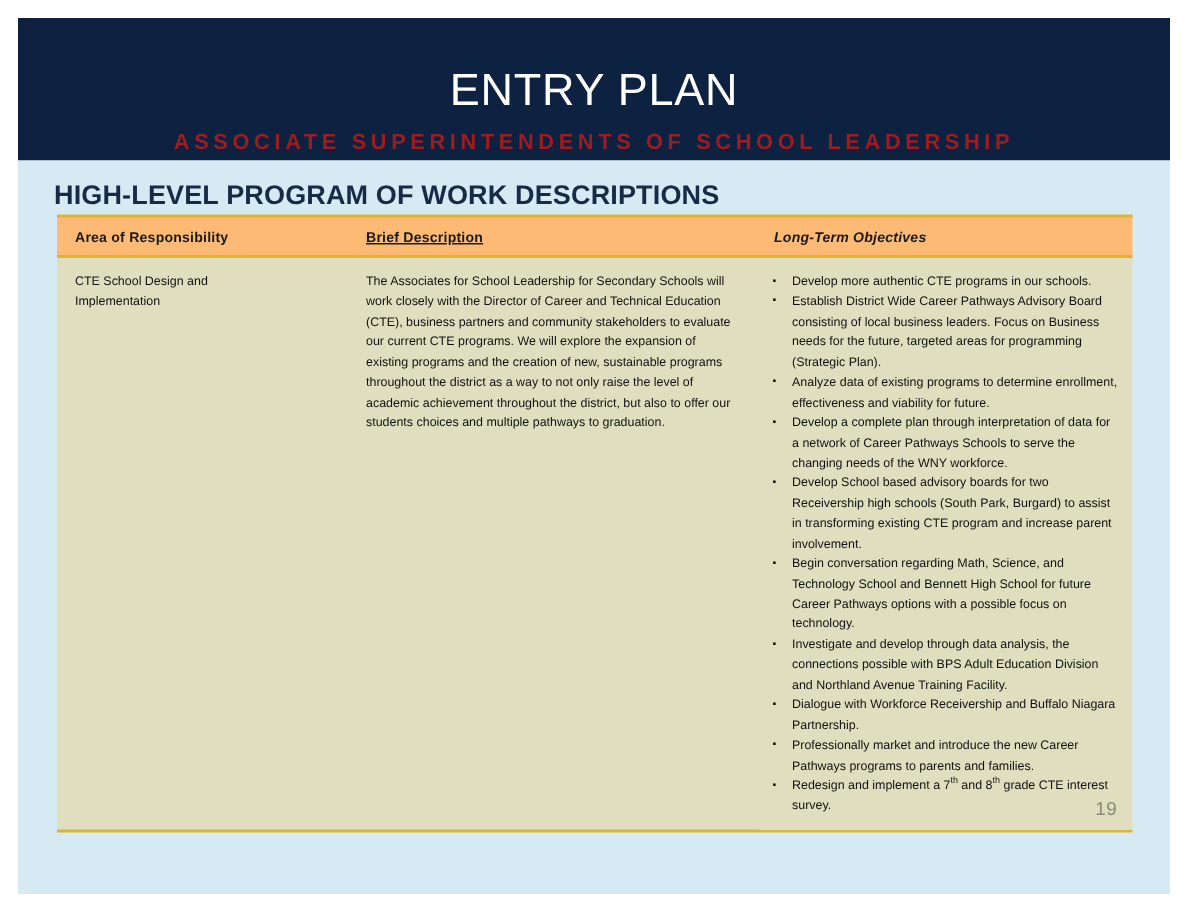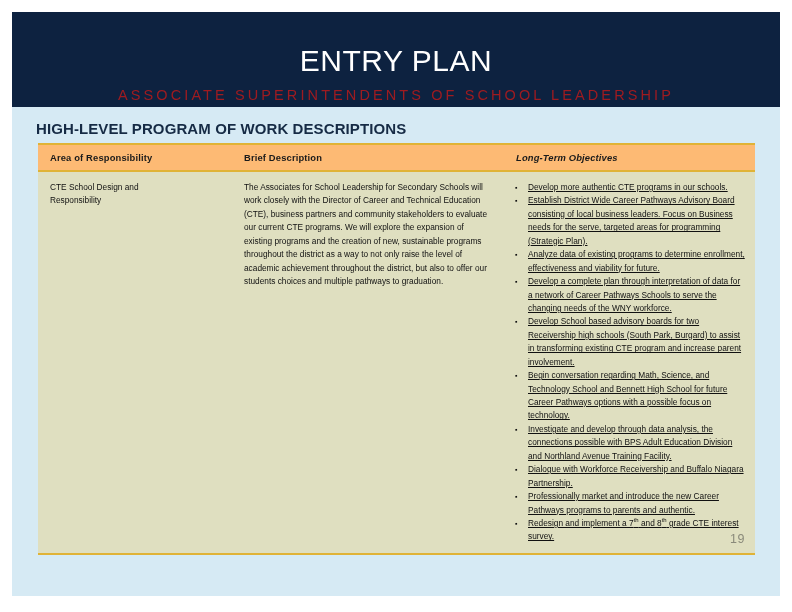"ASSOCIATE SUPERINTENDENTS OF SCHOOL" .title-sub { font-weight: 400 -> 700 }
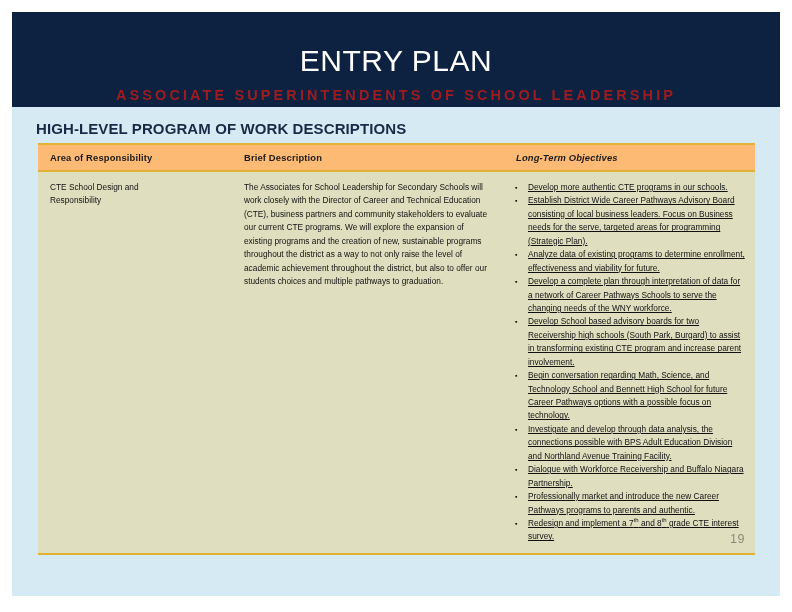"HIGH-LEVEL PROGRAM OF WORK DESCRIPTIONS" .section-heading { font-size: 15px -> 18px }
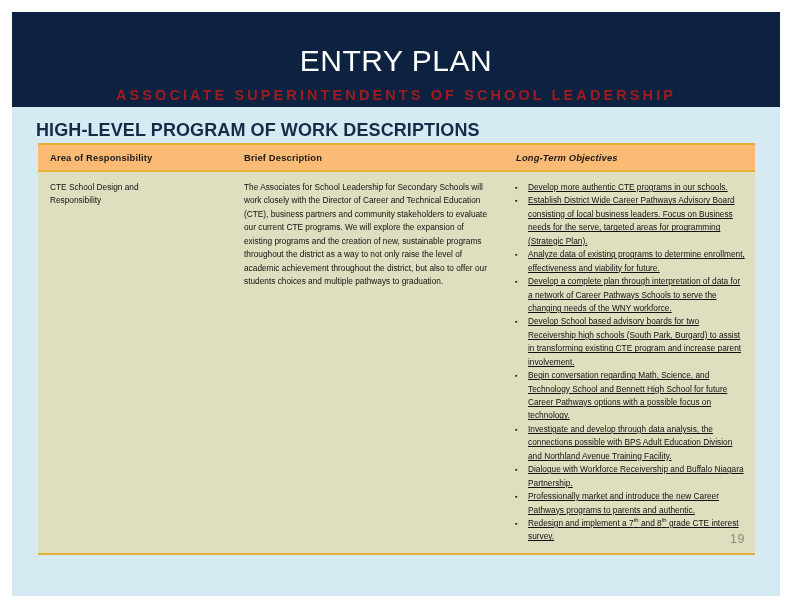"Brief Description" .tbl th.h2 { text-decoration: none -> underline }
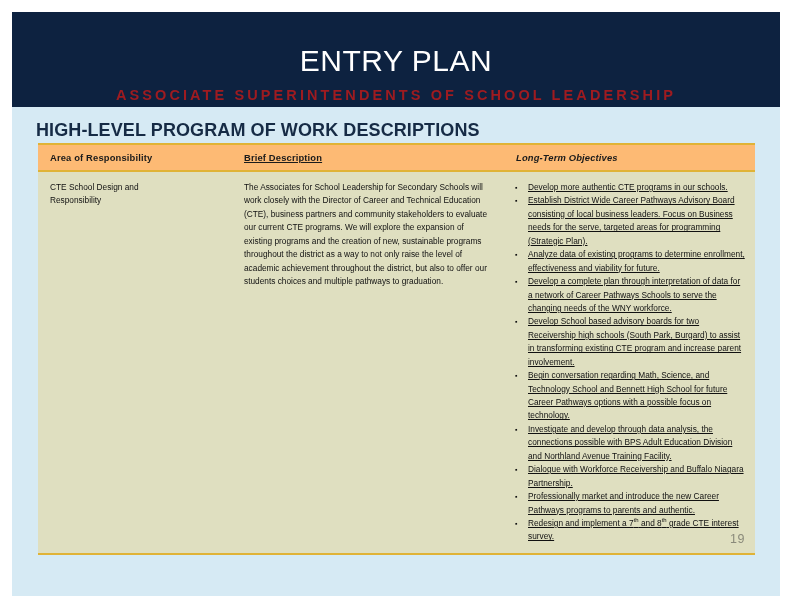"Develop more authentic CTE programs" ul.obj-list { text-decoration: underline -> none }
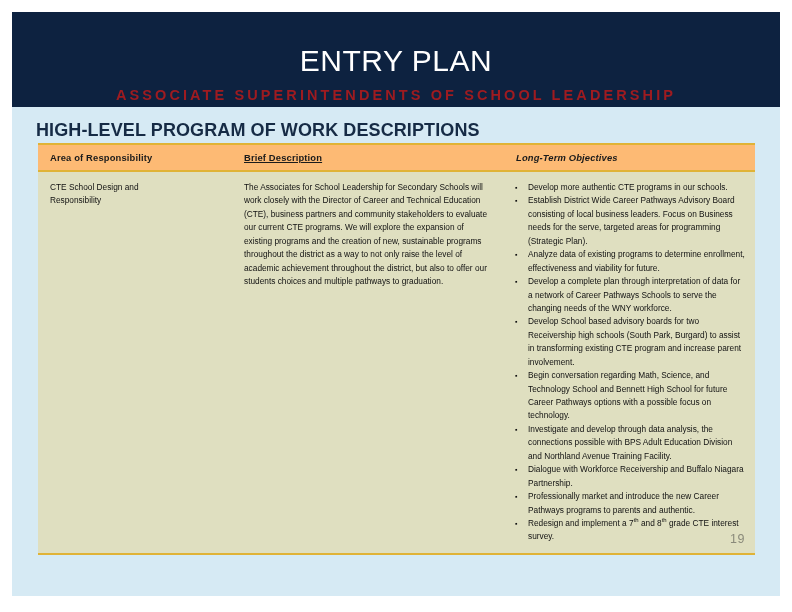"Responsibility" span.area-line { text: Responsibility -> Implementation }
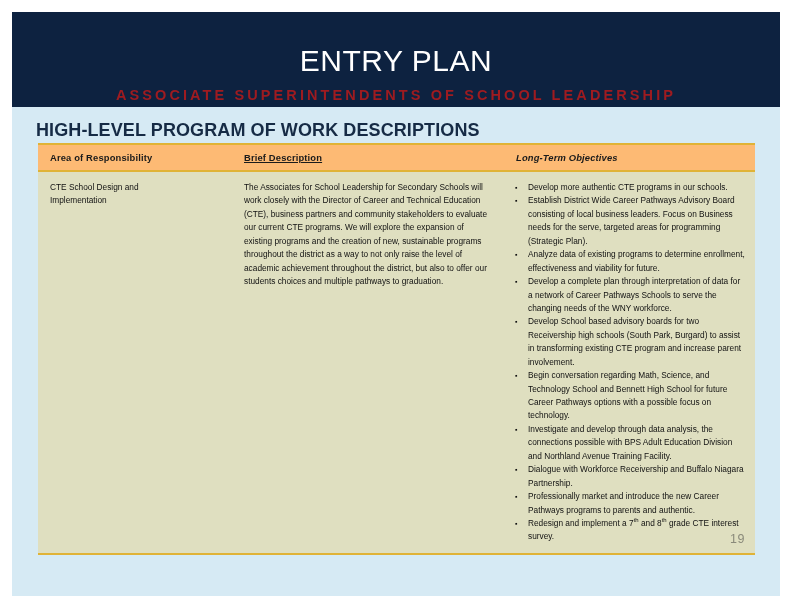"Establish District Wide Career Pathways" span { text: serve -> future }
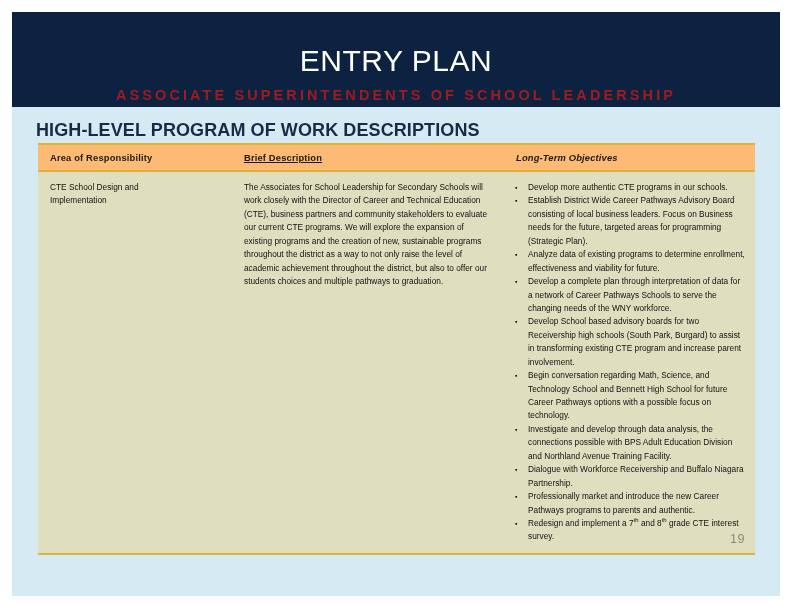"Professionally market and introduce the" span { text: authentic -> families }
